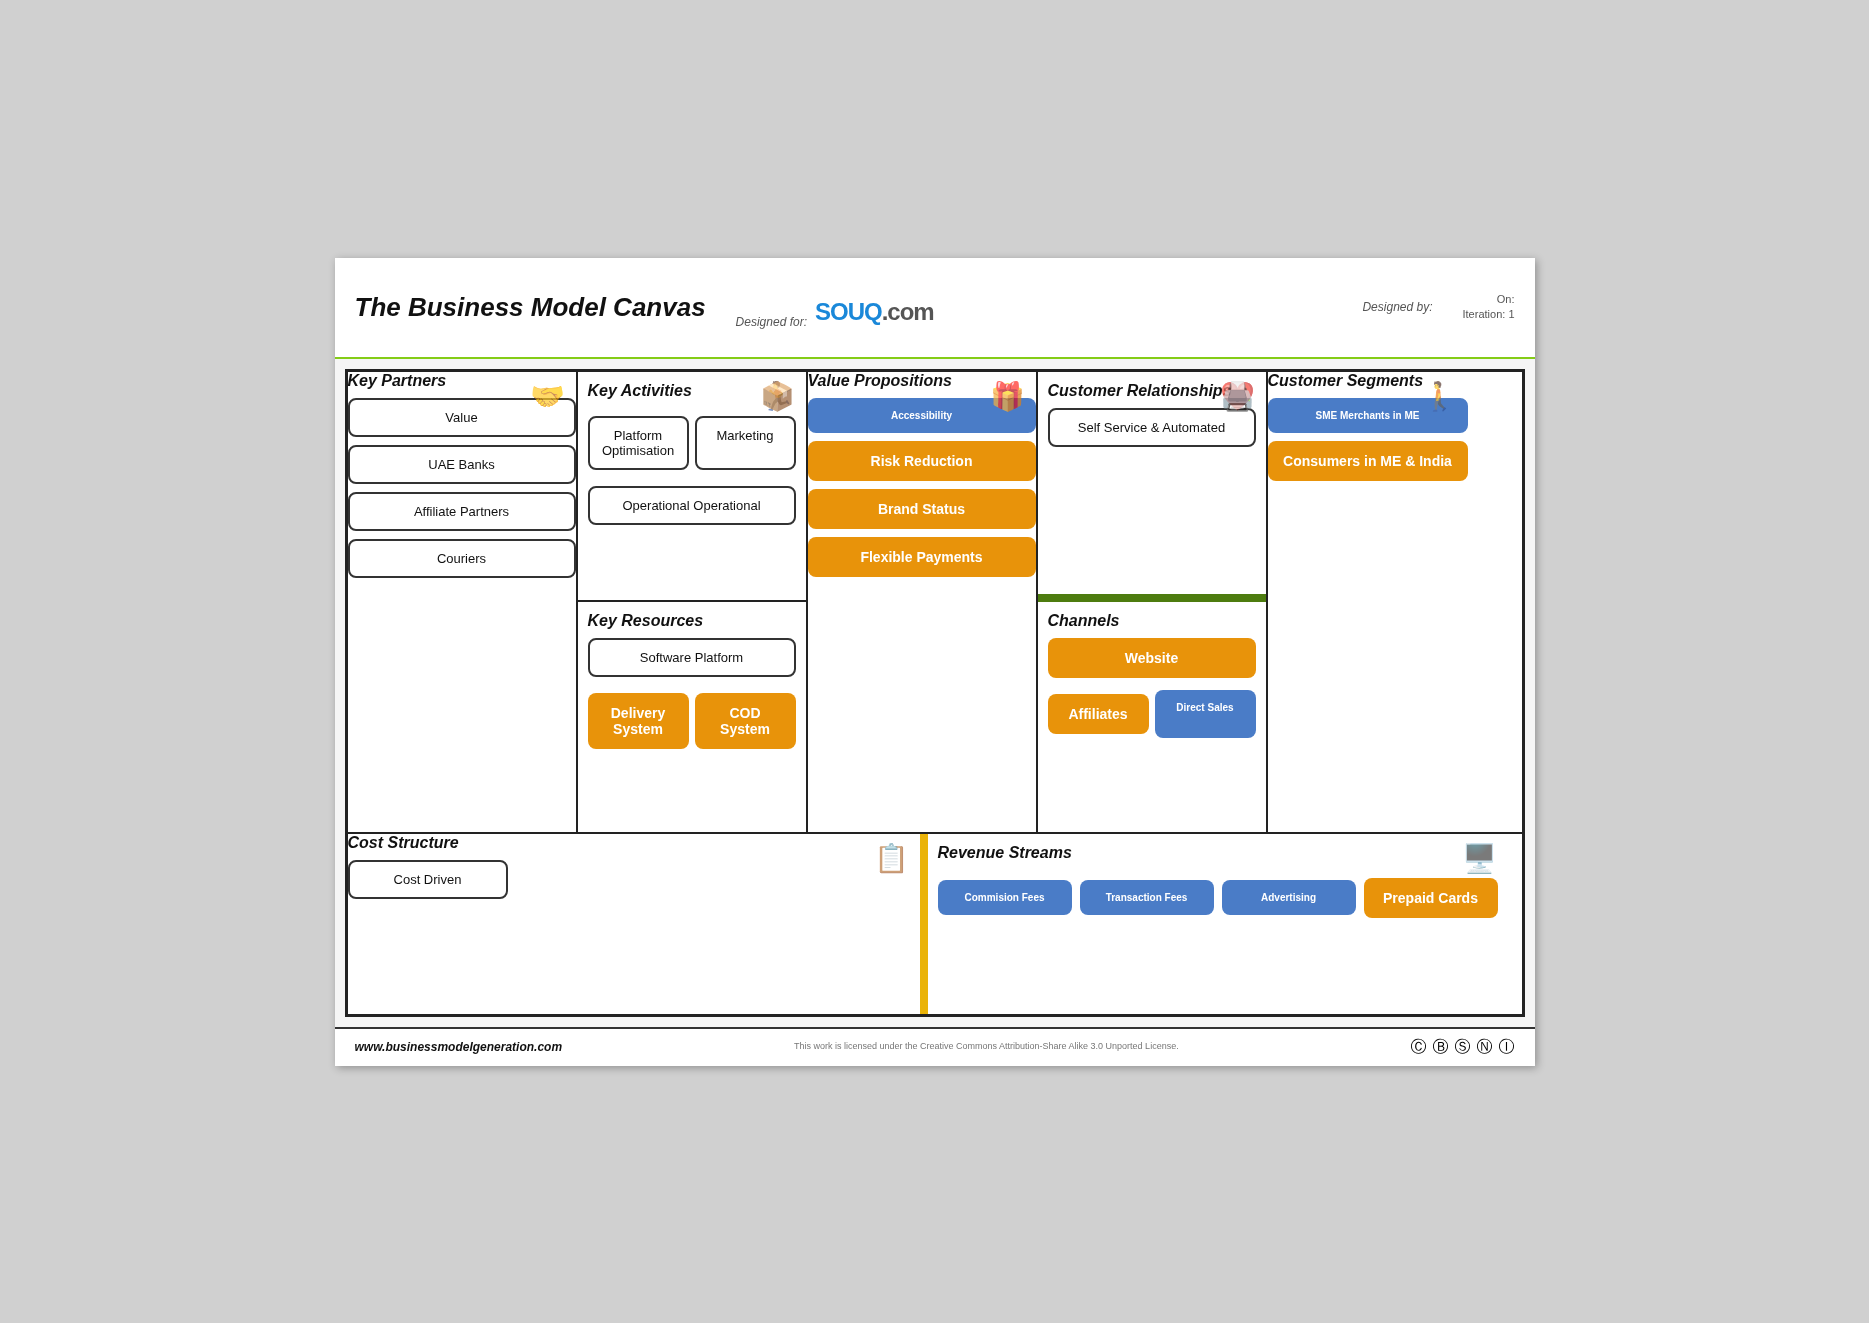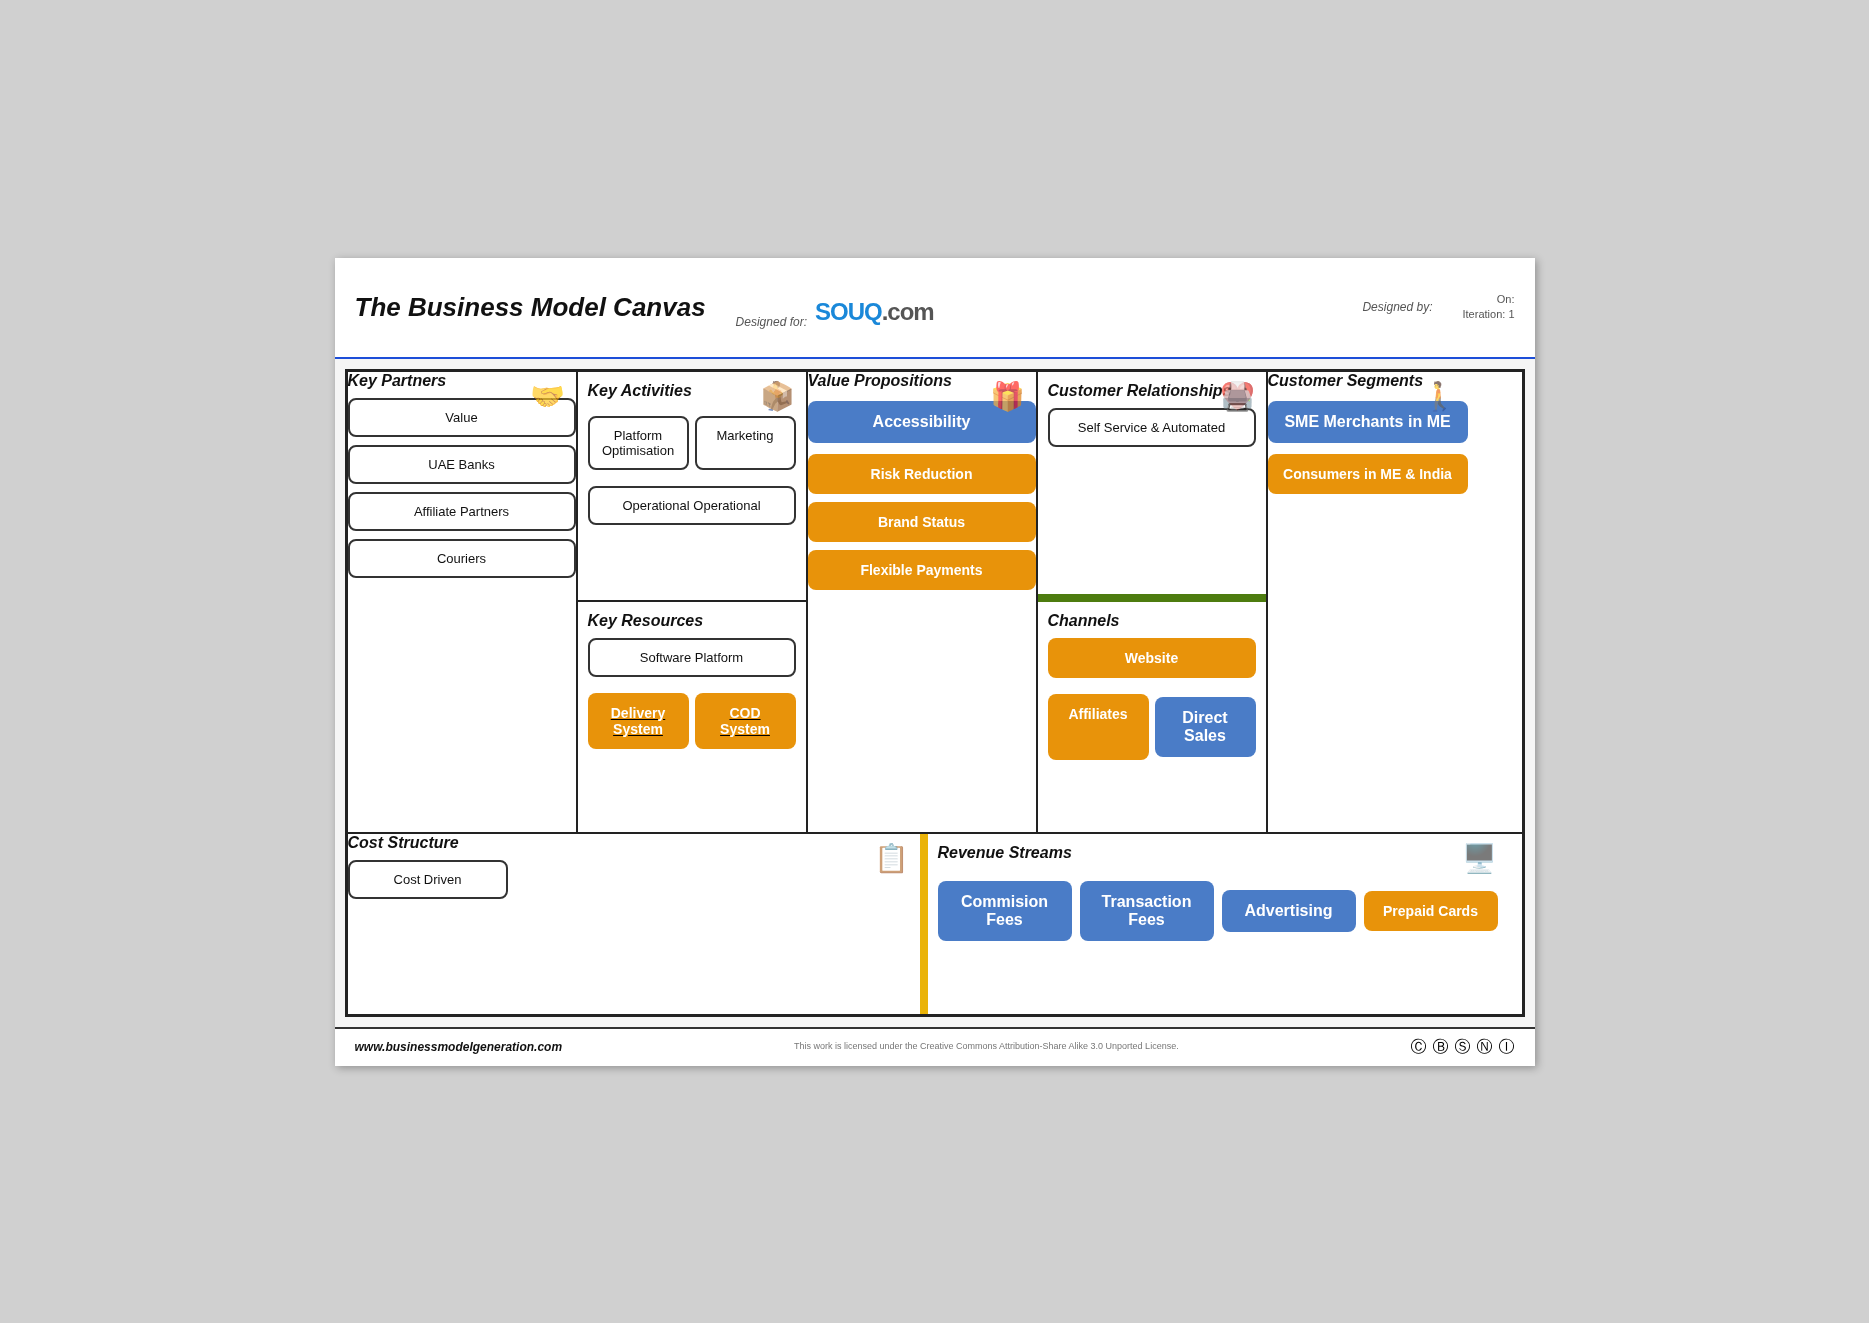"The Business Model Canvas" .header { border-bottom: 2px solid #1d4ed8 -> 2px solid #84cc16 }
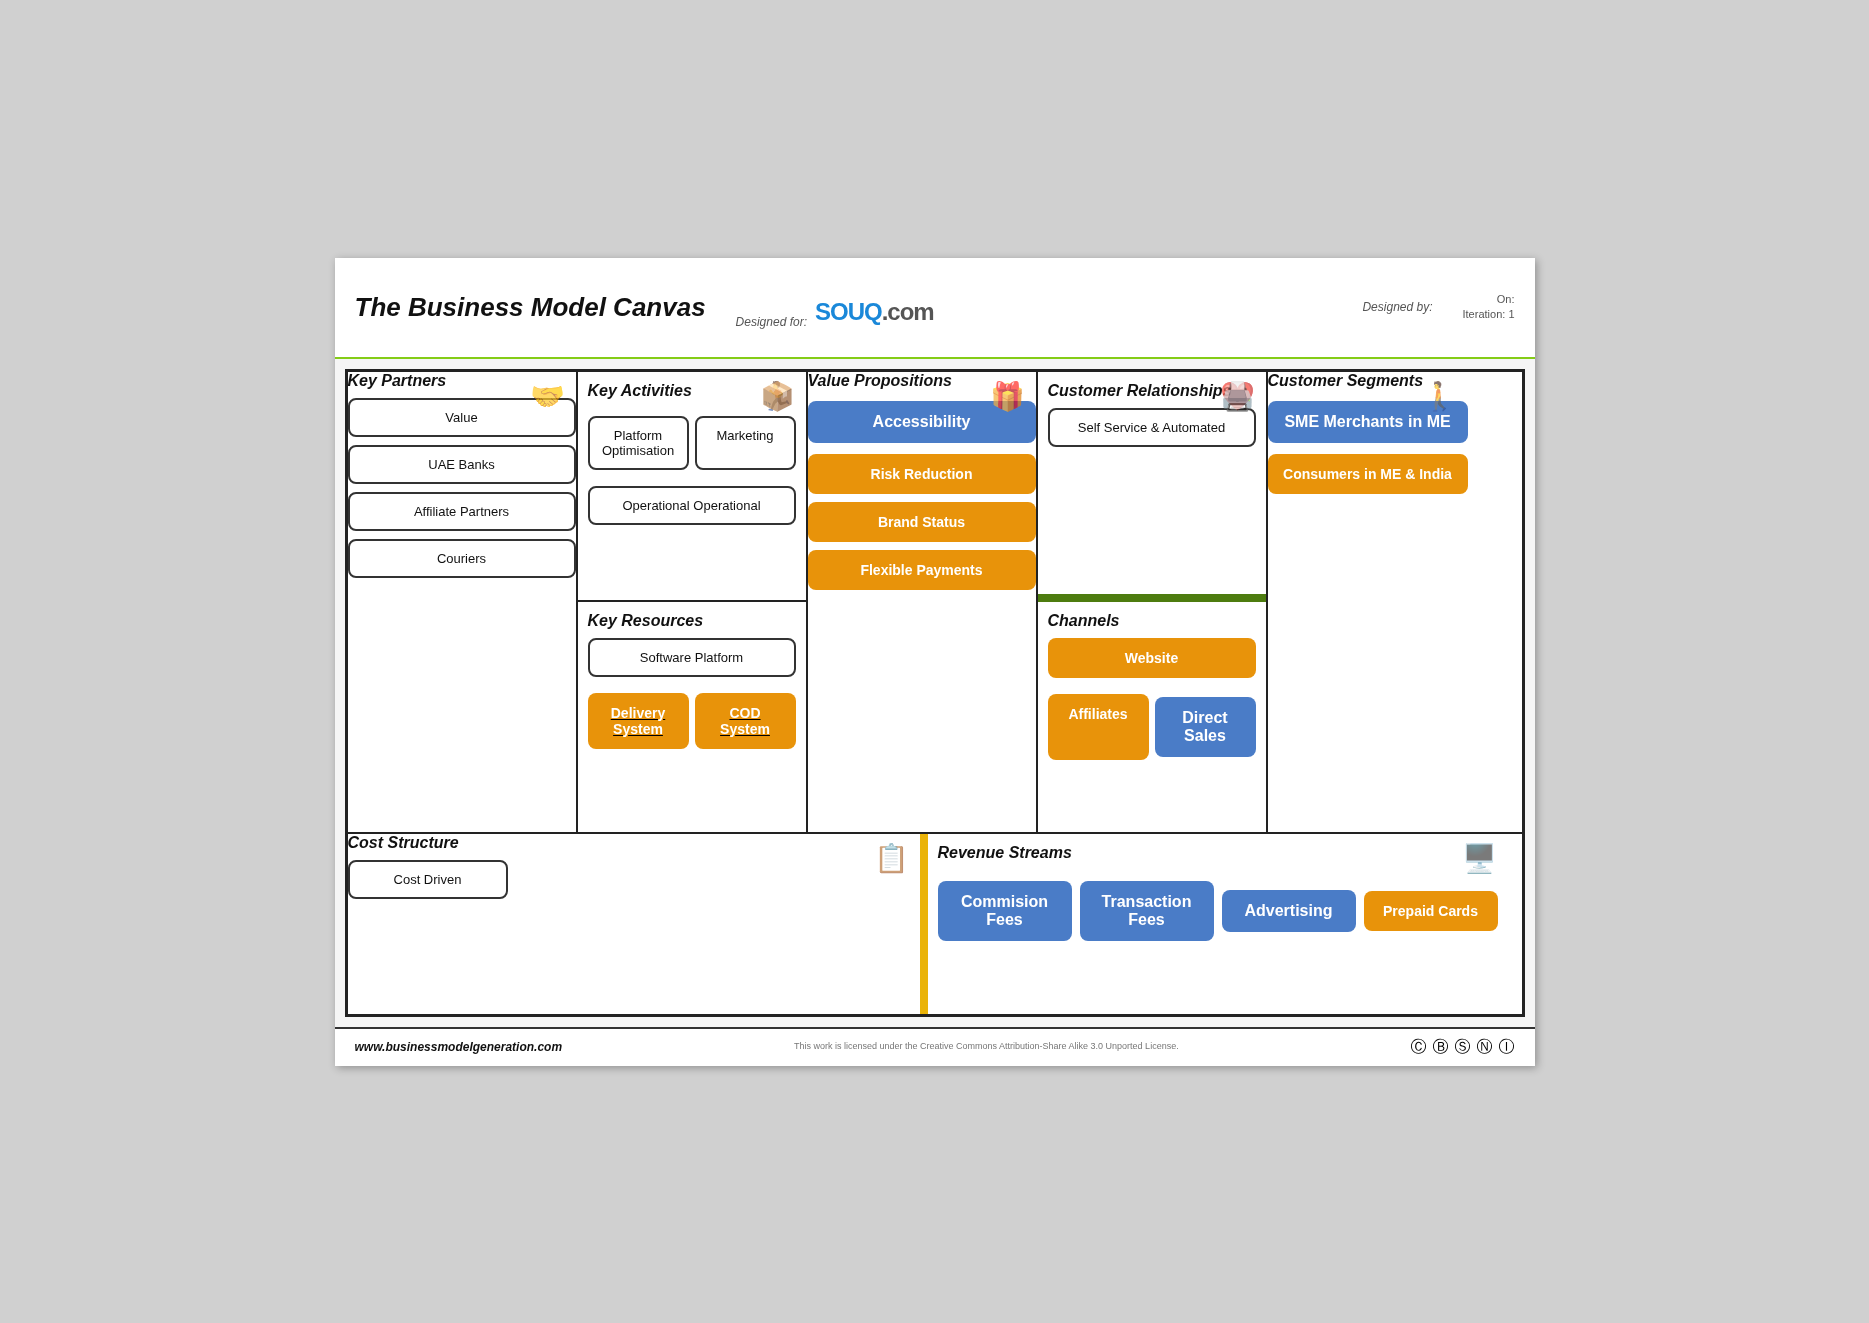"Accessibility" .card-blue { font-size: 16px -> 10px; margin: 11px 0 -> 4px 0 }
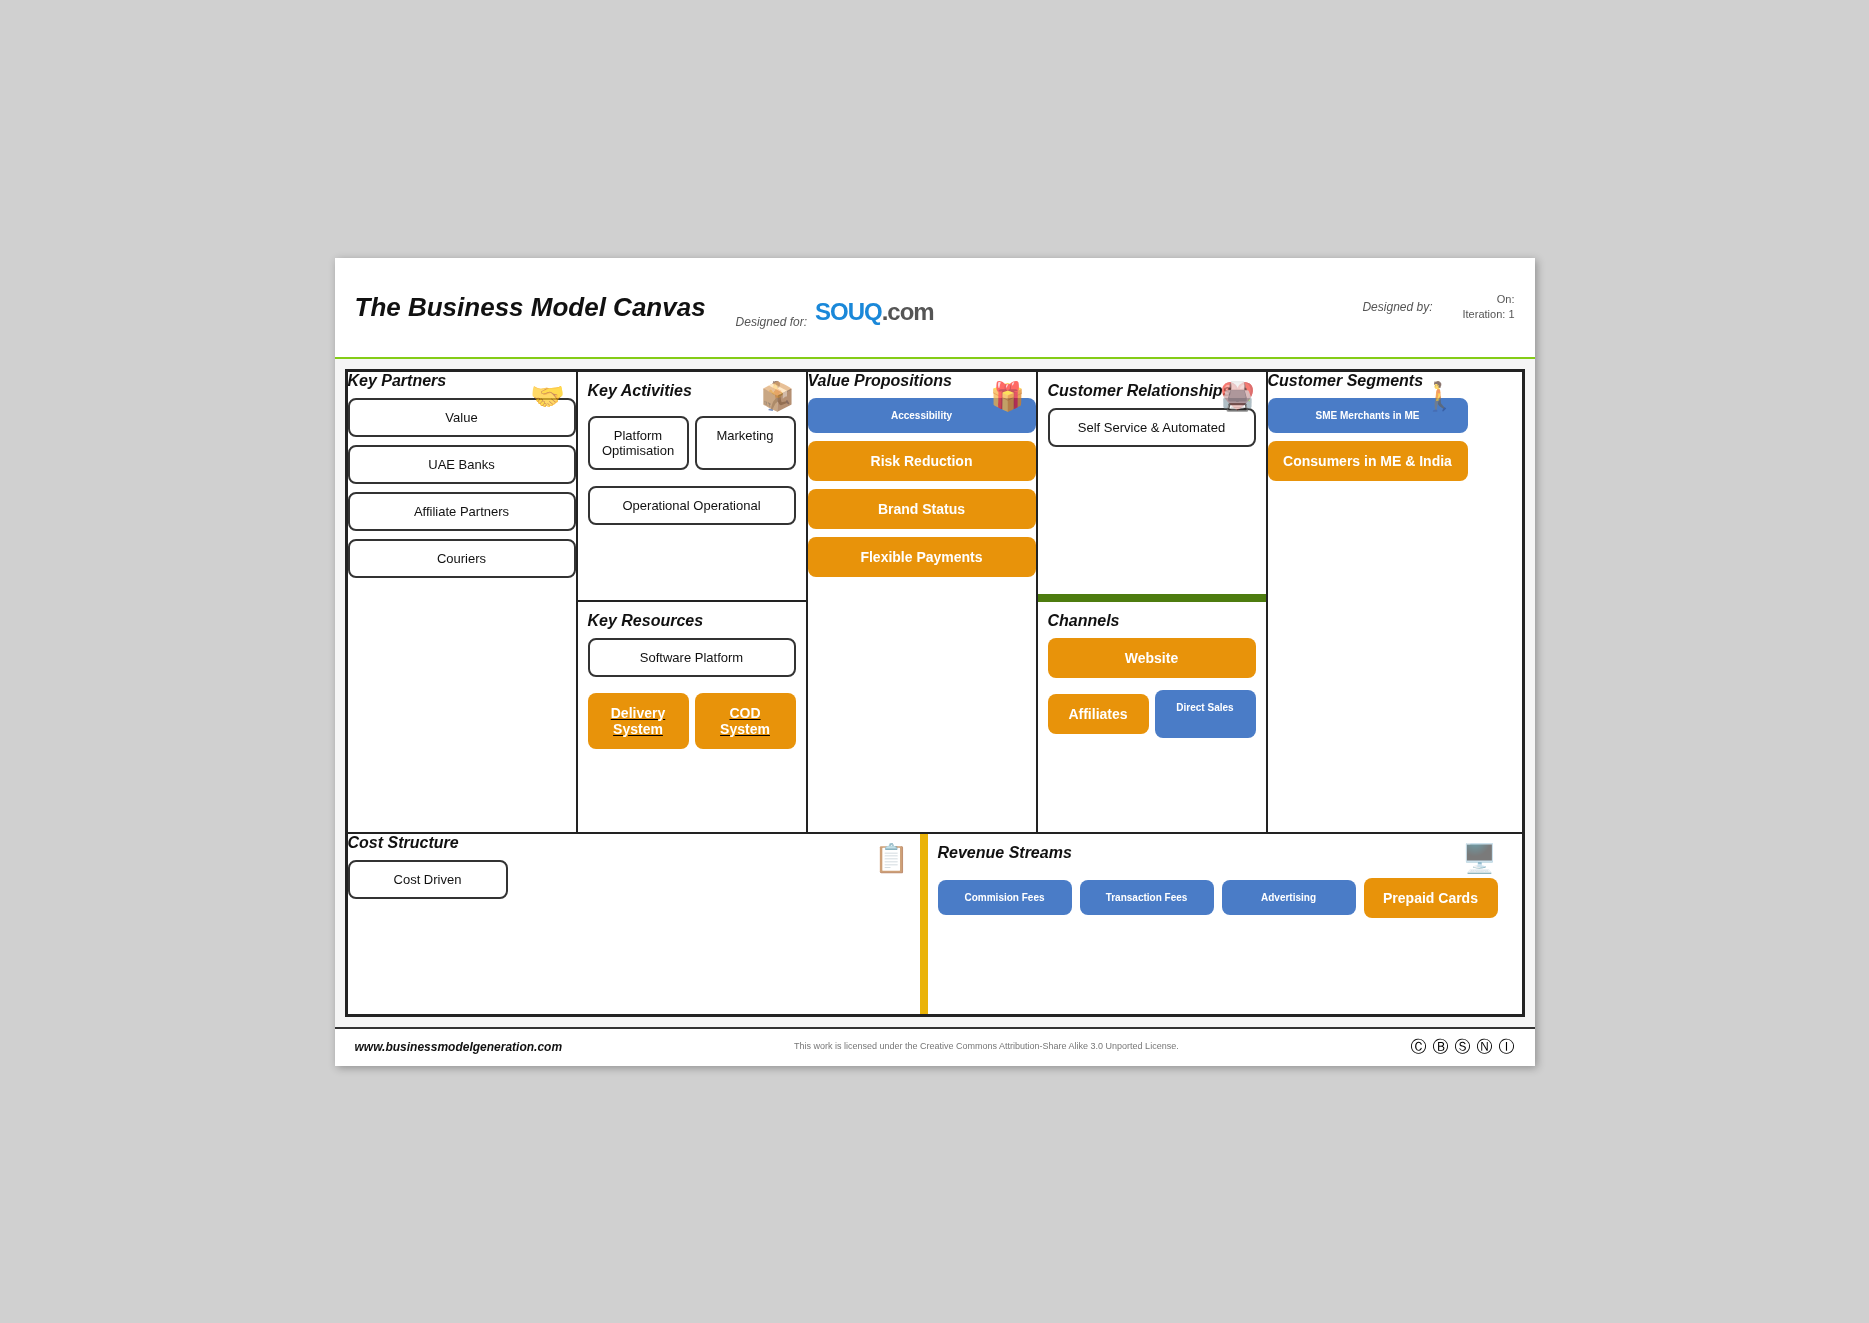"Delivery System" div { text-decoration: underline -> none }
